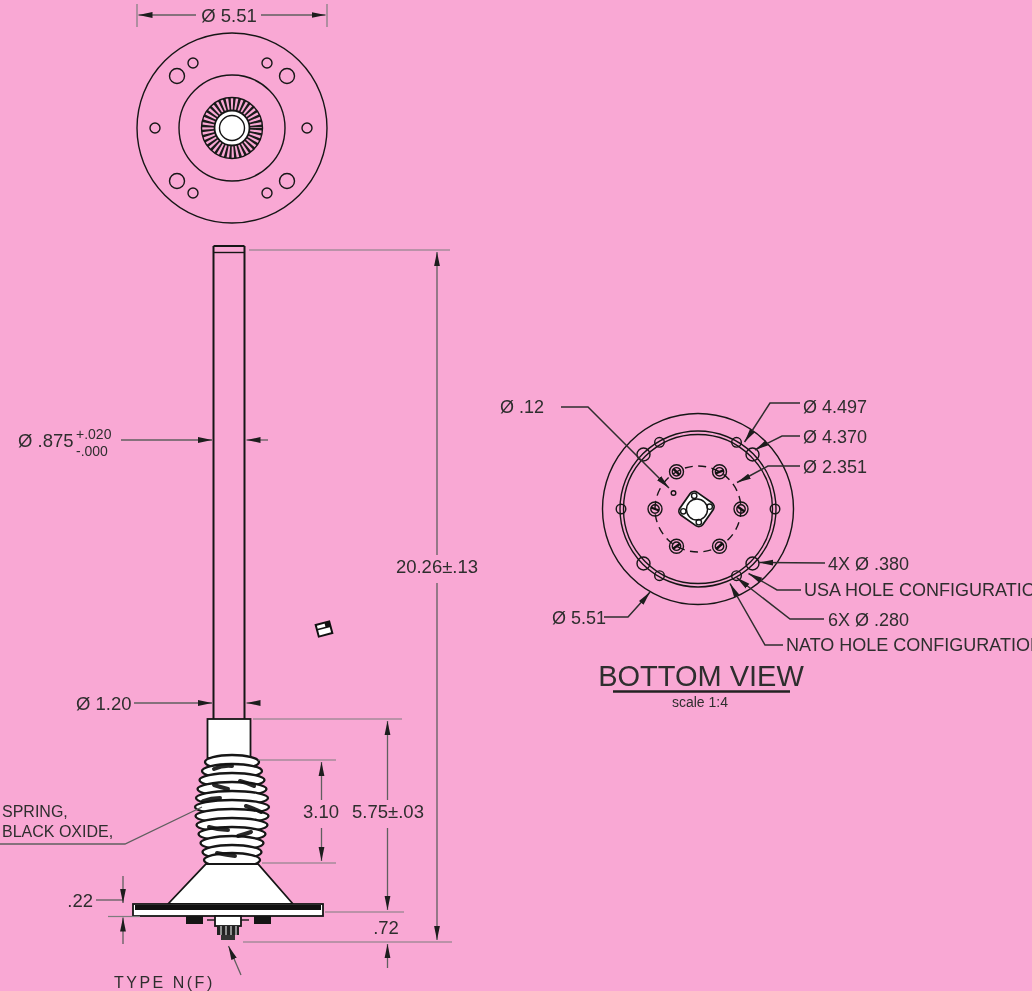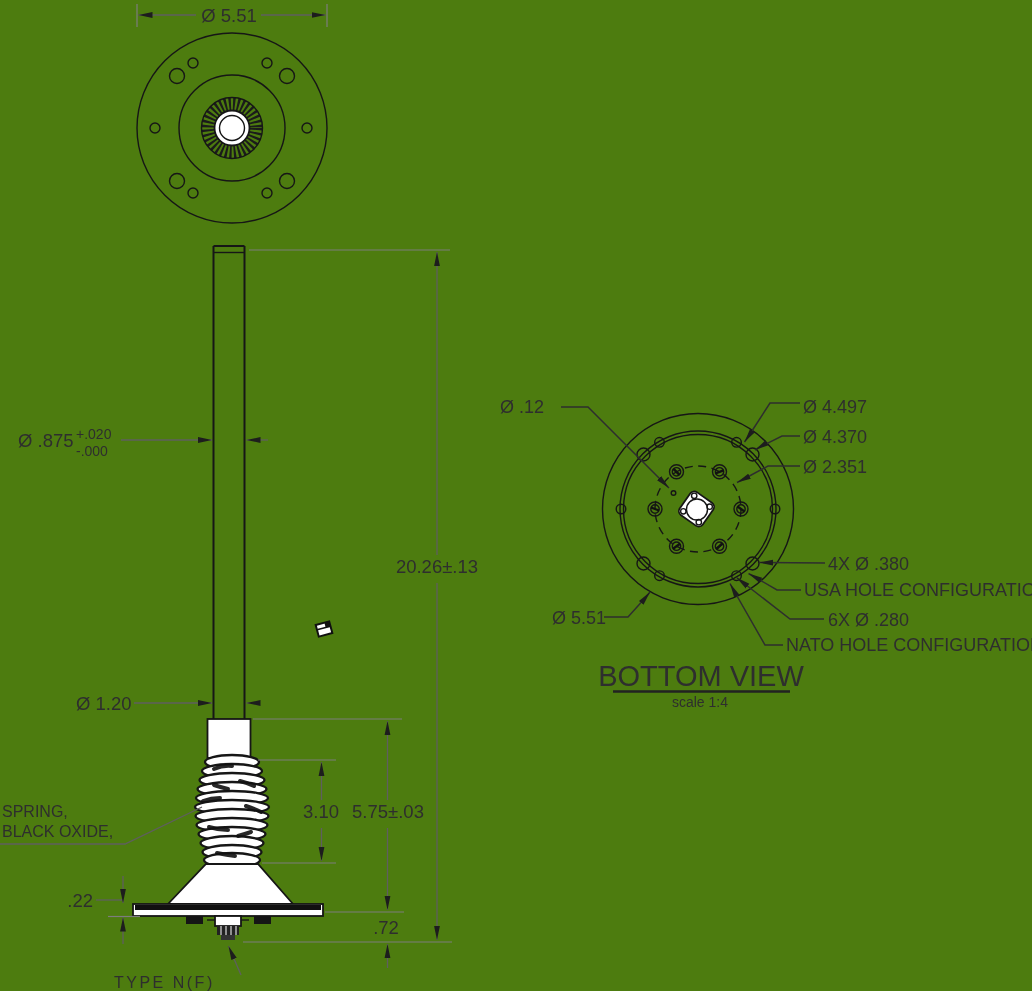"Ø 5.51" .stage { background: #4d7c0f -> #f9a8d4 }
